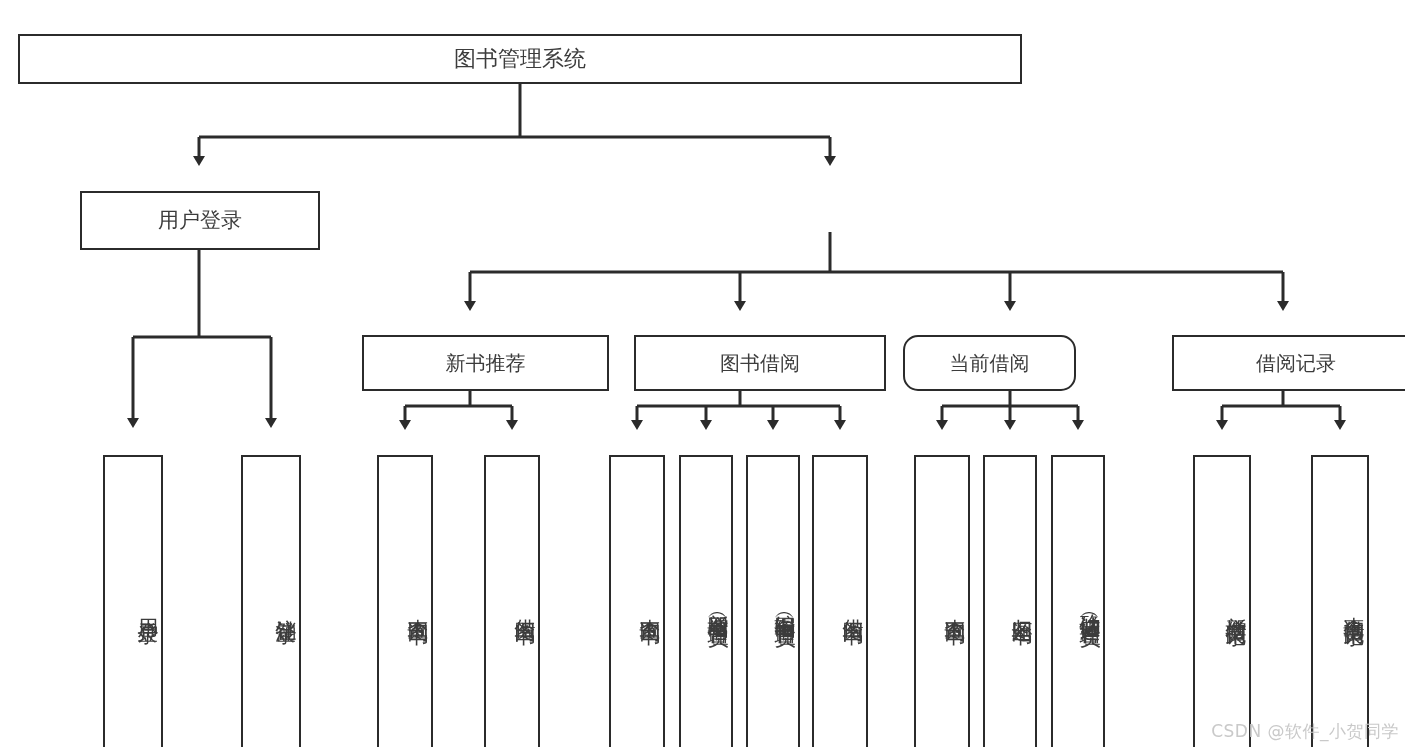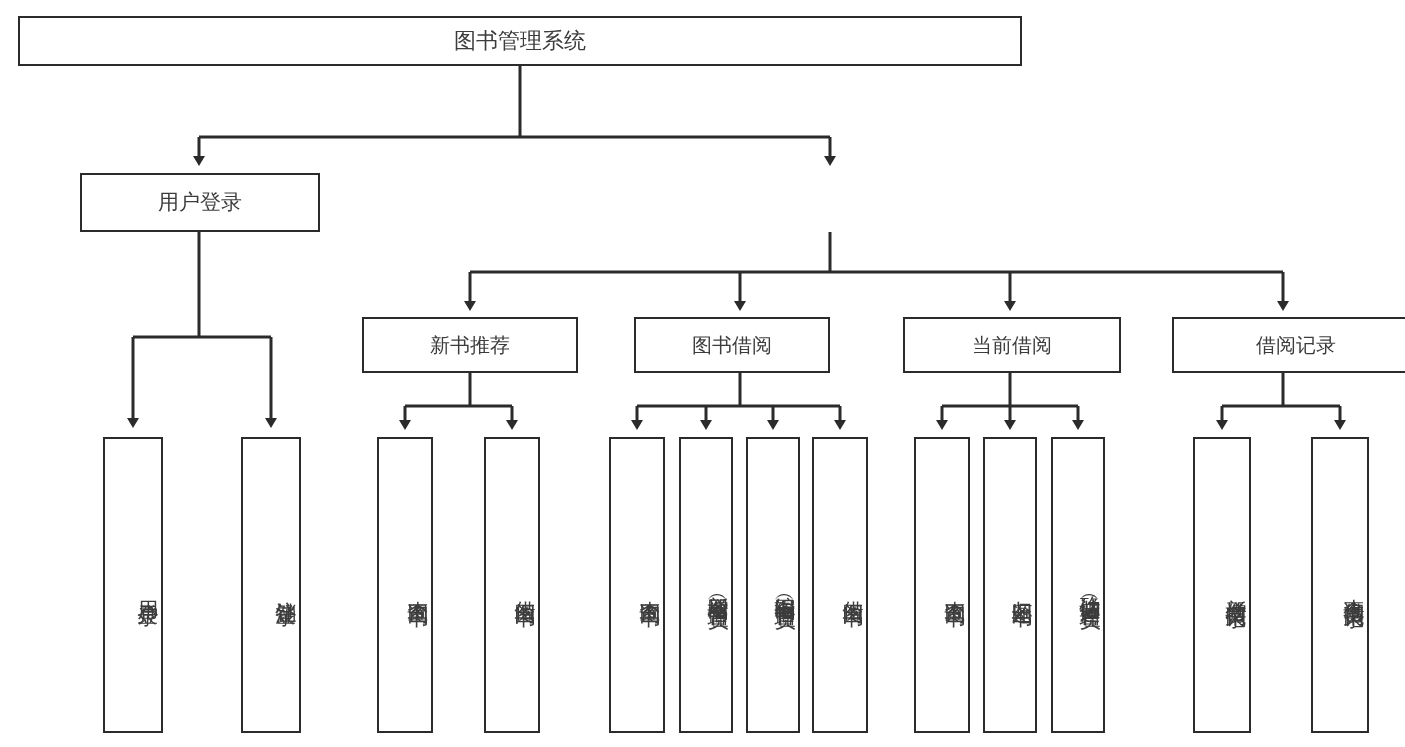"图书管理系统" .node { margin-top: none -> 18px }
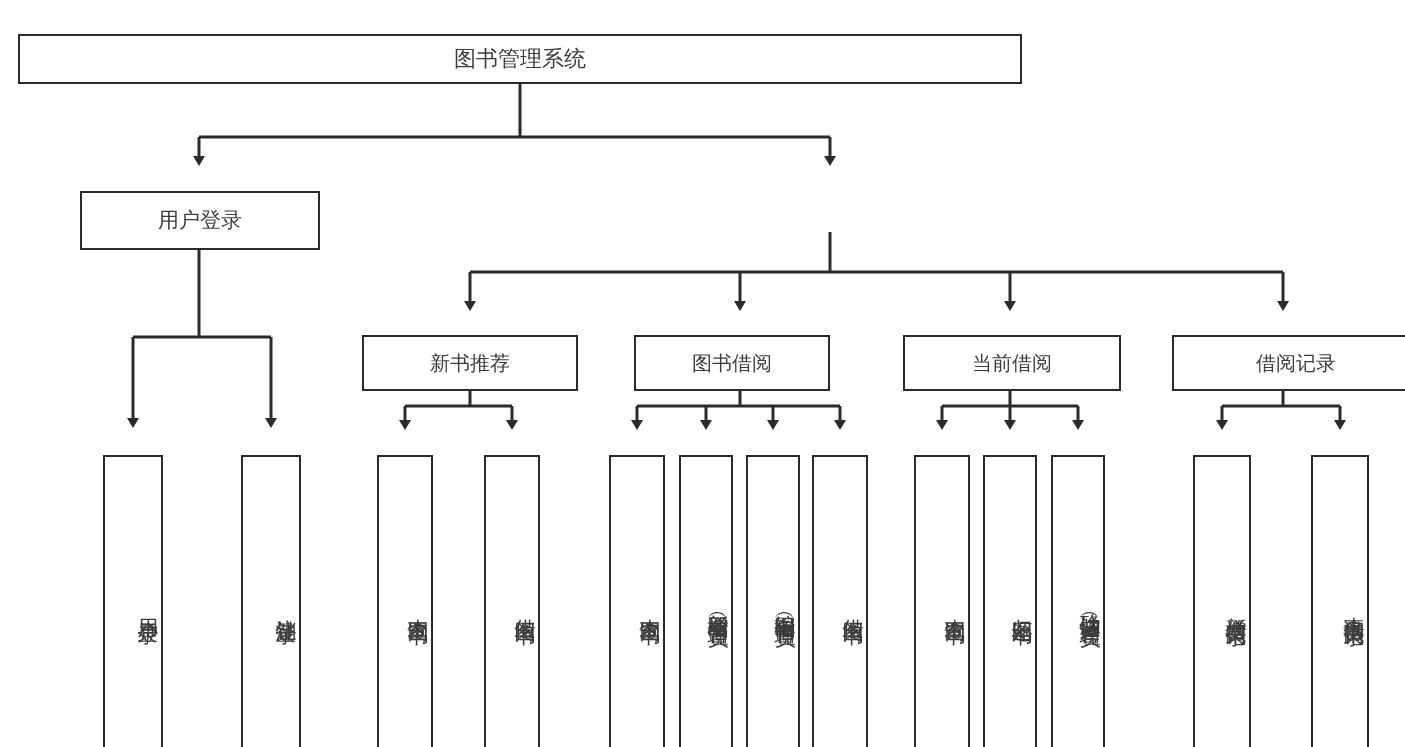"新书推荐" div.node { width: 216px -> 247px }
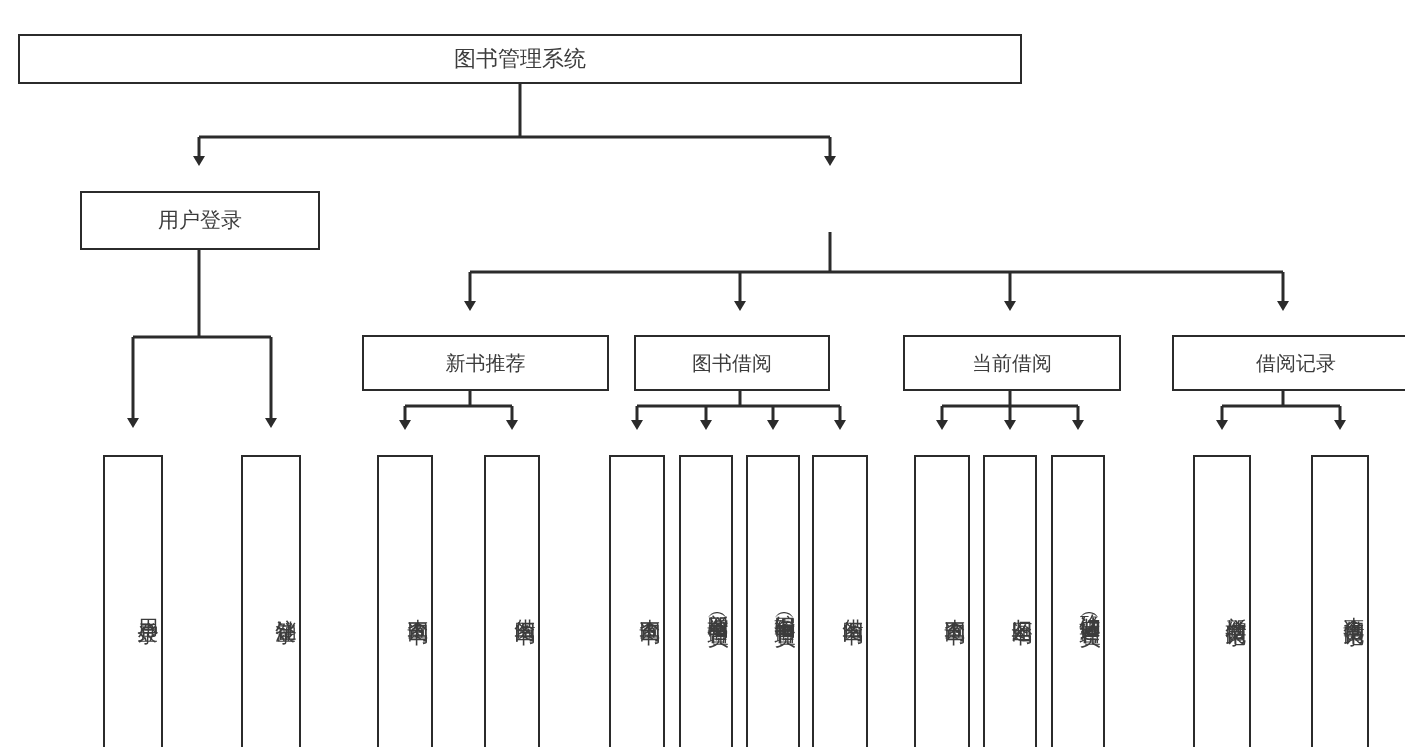"图书借阅" div.node { width: 196px -> 252px }
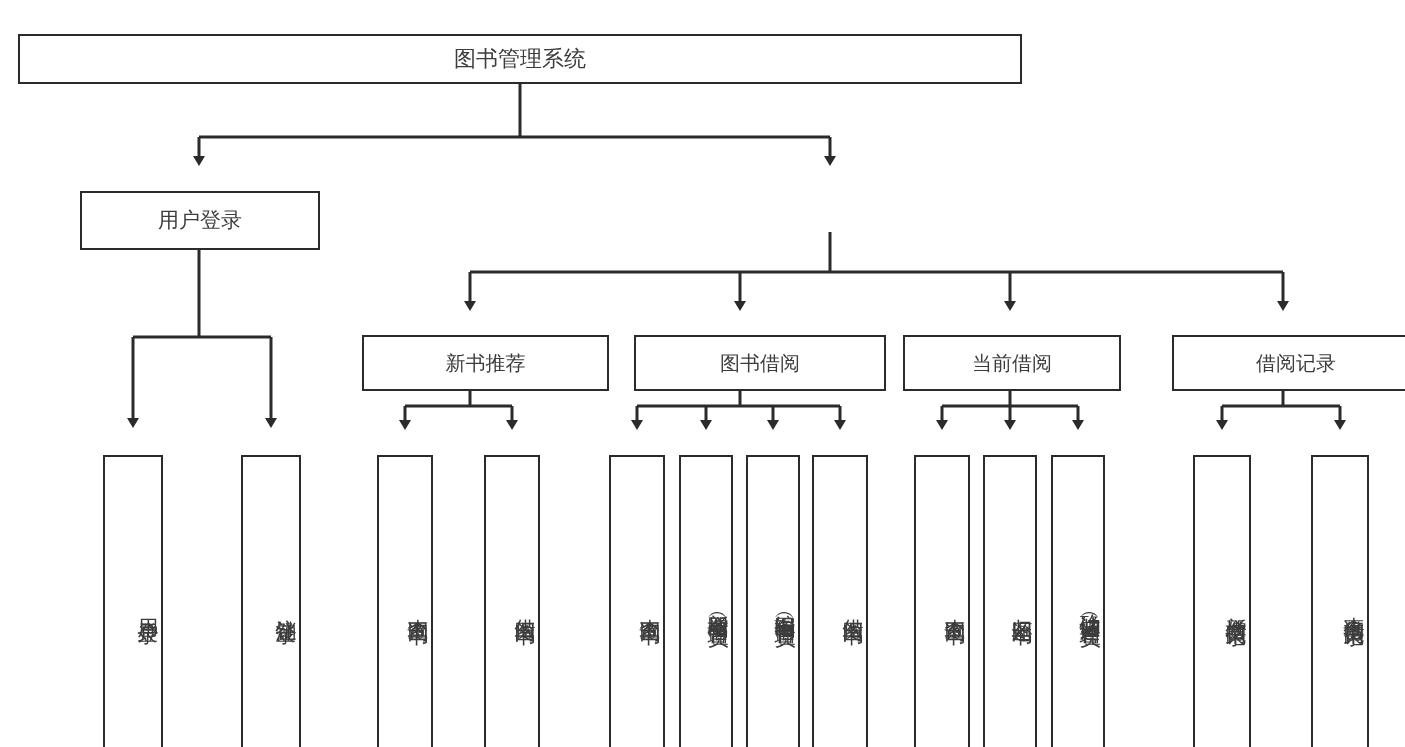"当前借阅" div.node { border-radius: none -> 15px; width: 218px -> 173px }
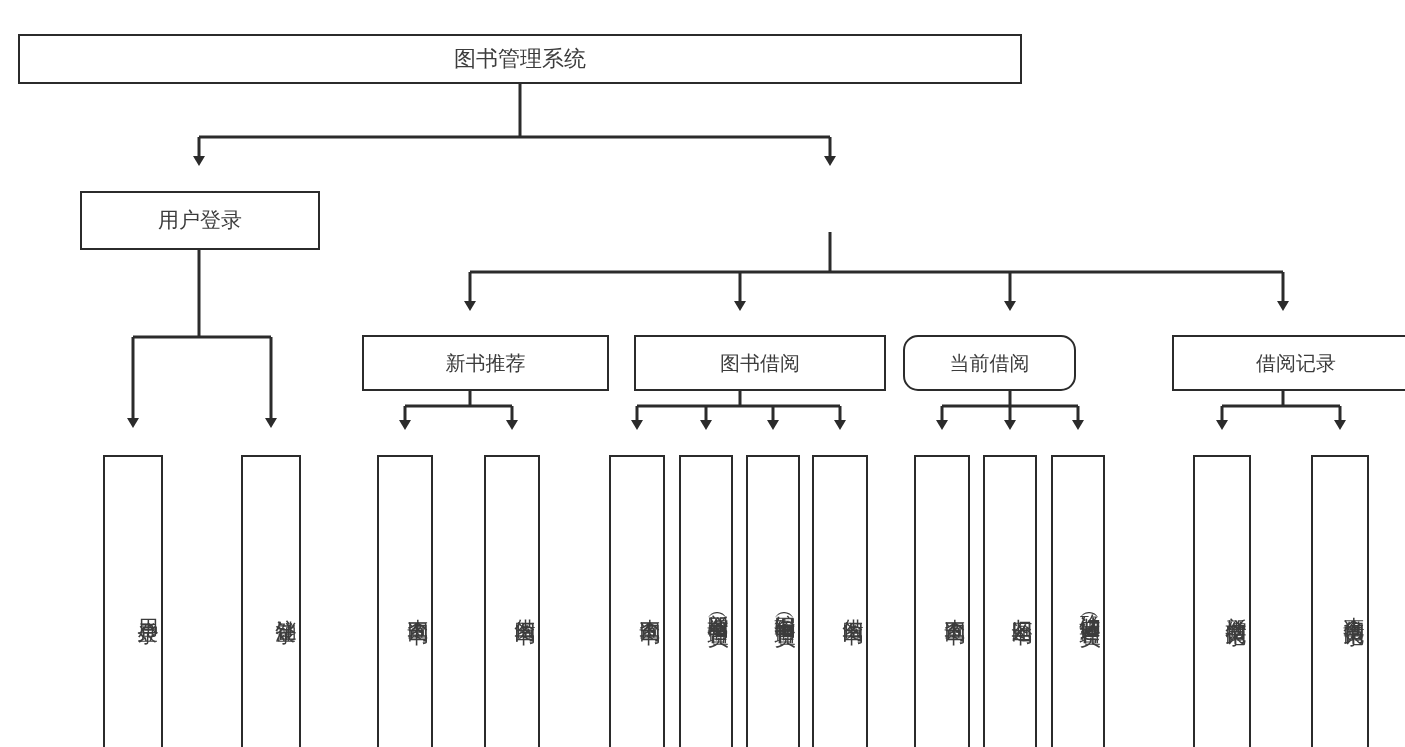"CSDN @软件_小贺同学" div.watermark { html: none -> <div>CSDN @软件_小贺同学</div> }
